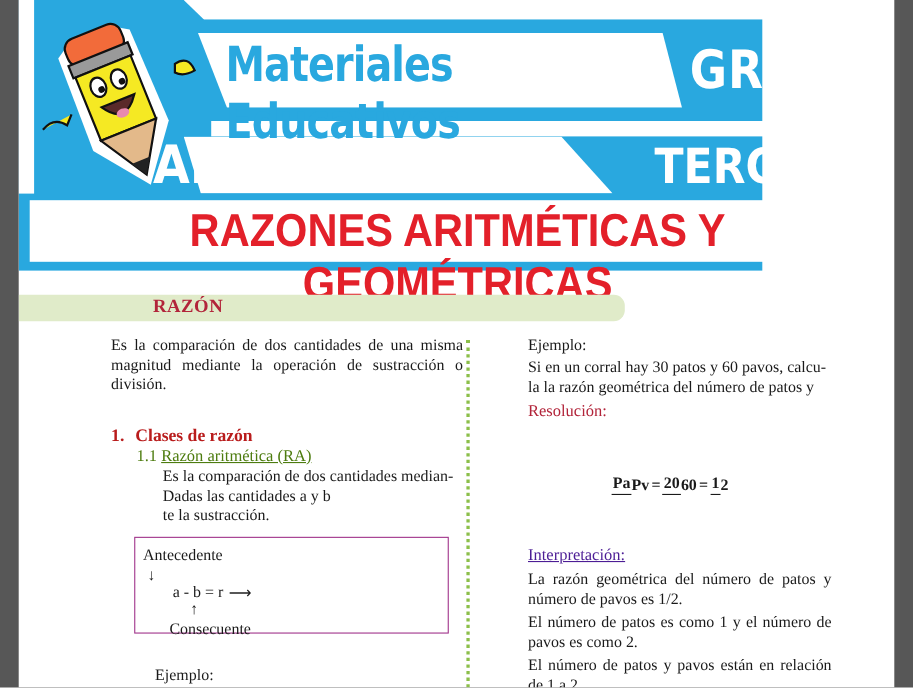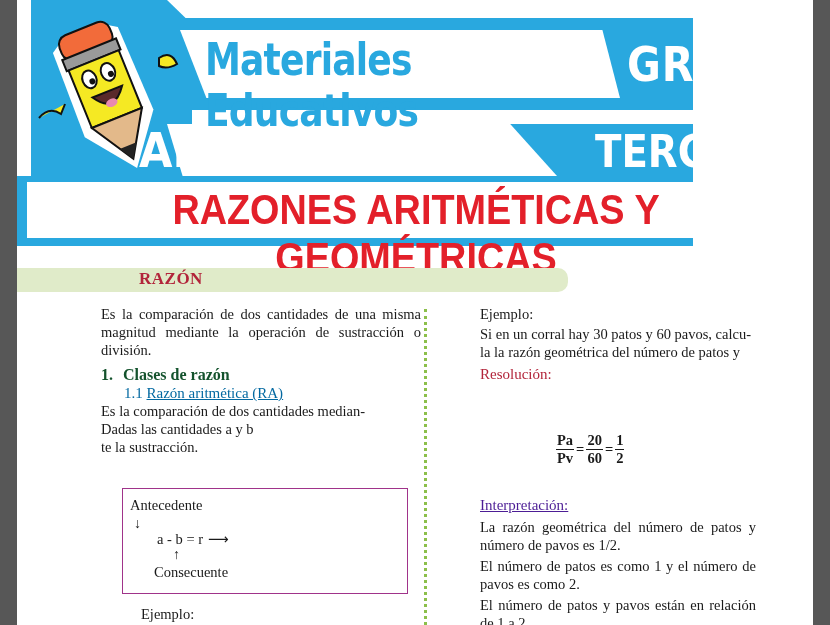"1. Clases de razón" .h1 { color: #14532d -> #b91c1c; margin-top: 7px -> 29px }
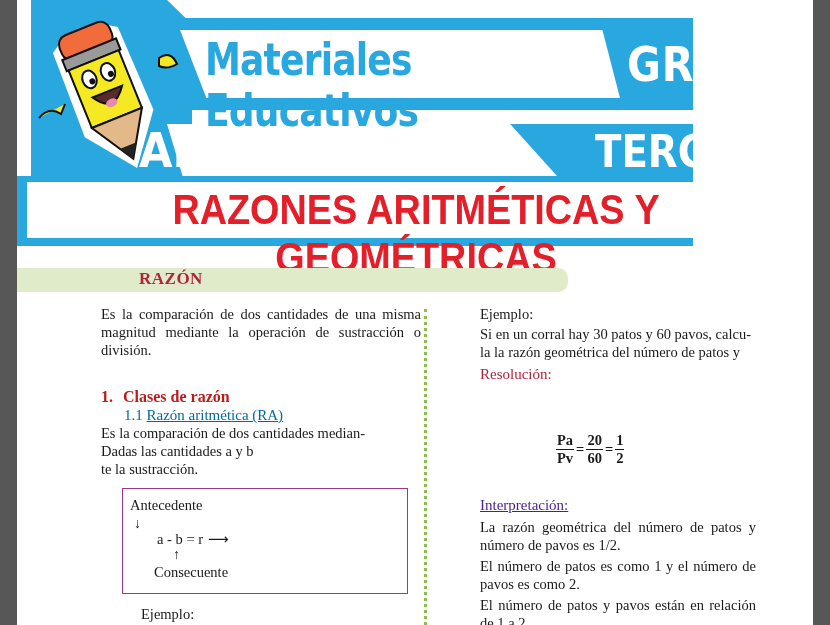"1.1 Razón aritmética (RA)" .h2 { color: #0369a1 -> #4d7c0f }
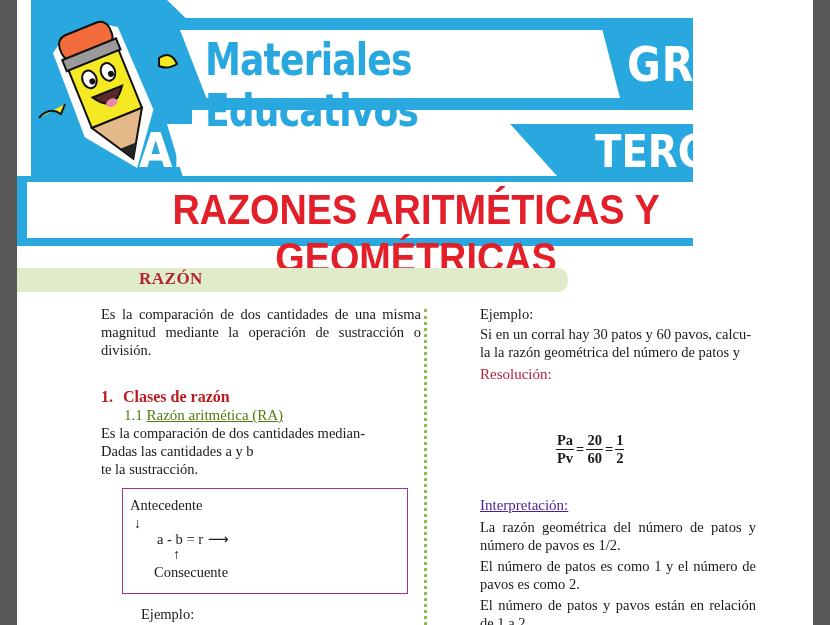"Es la comparación de dos cantidades median-" .indent { margin-left: none -> 47px }
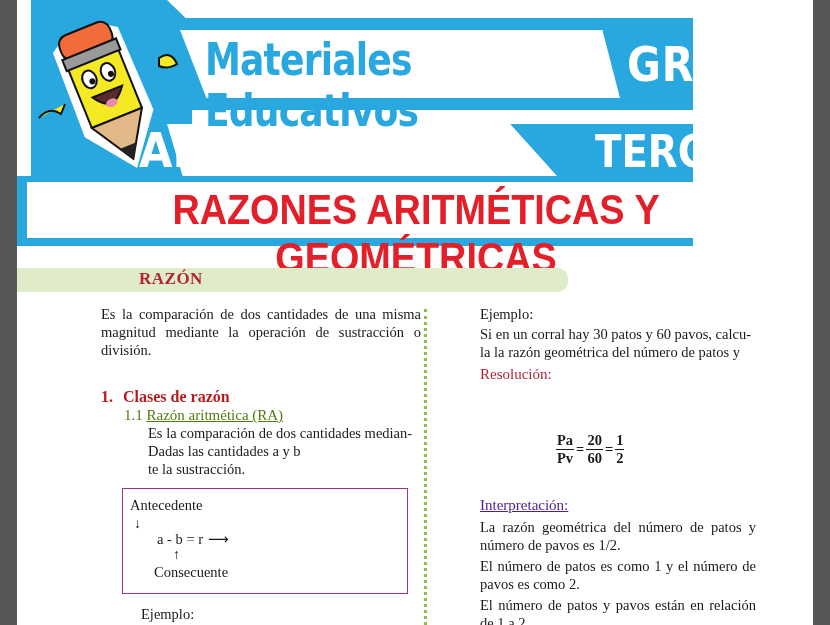"Pa" .frac { flex-direction: column -> row }
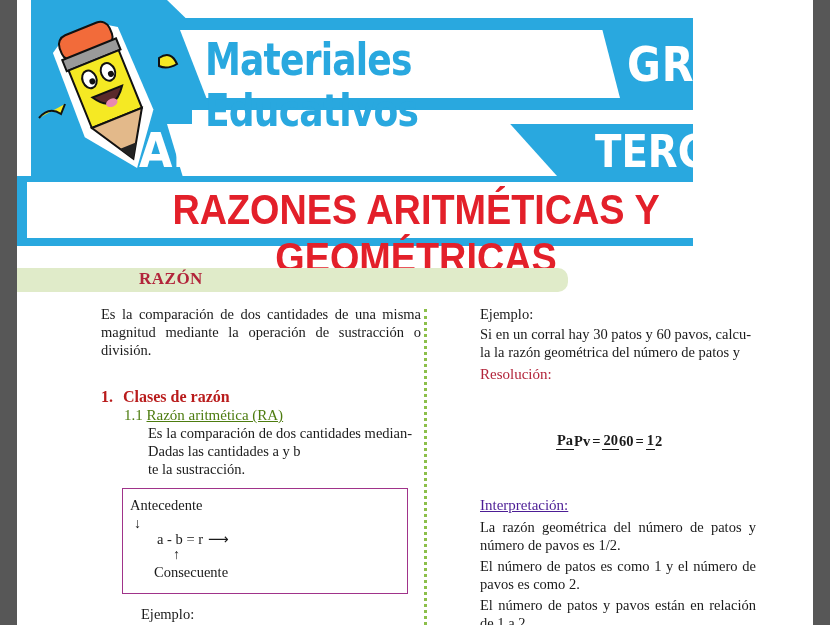"Antecedente" .formula-box { height: 106px -> 88px }
